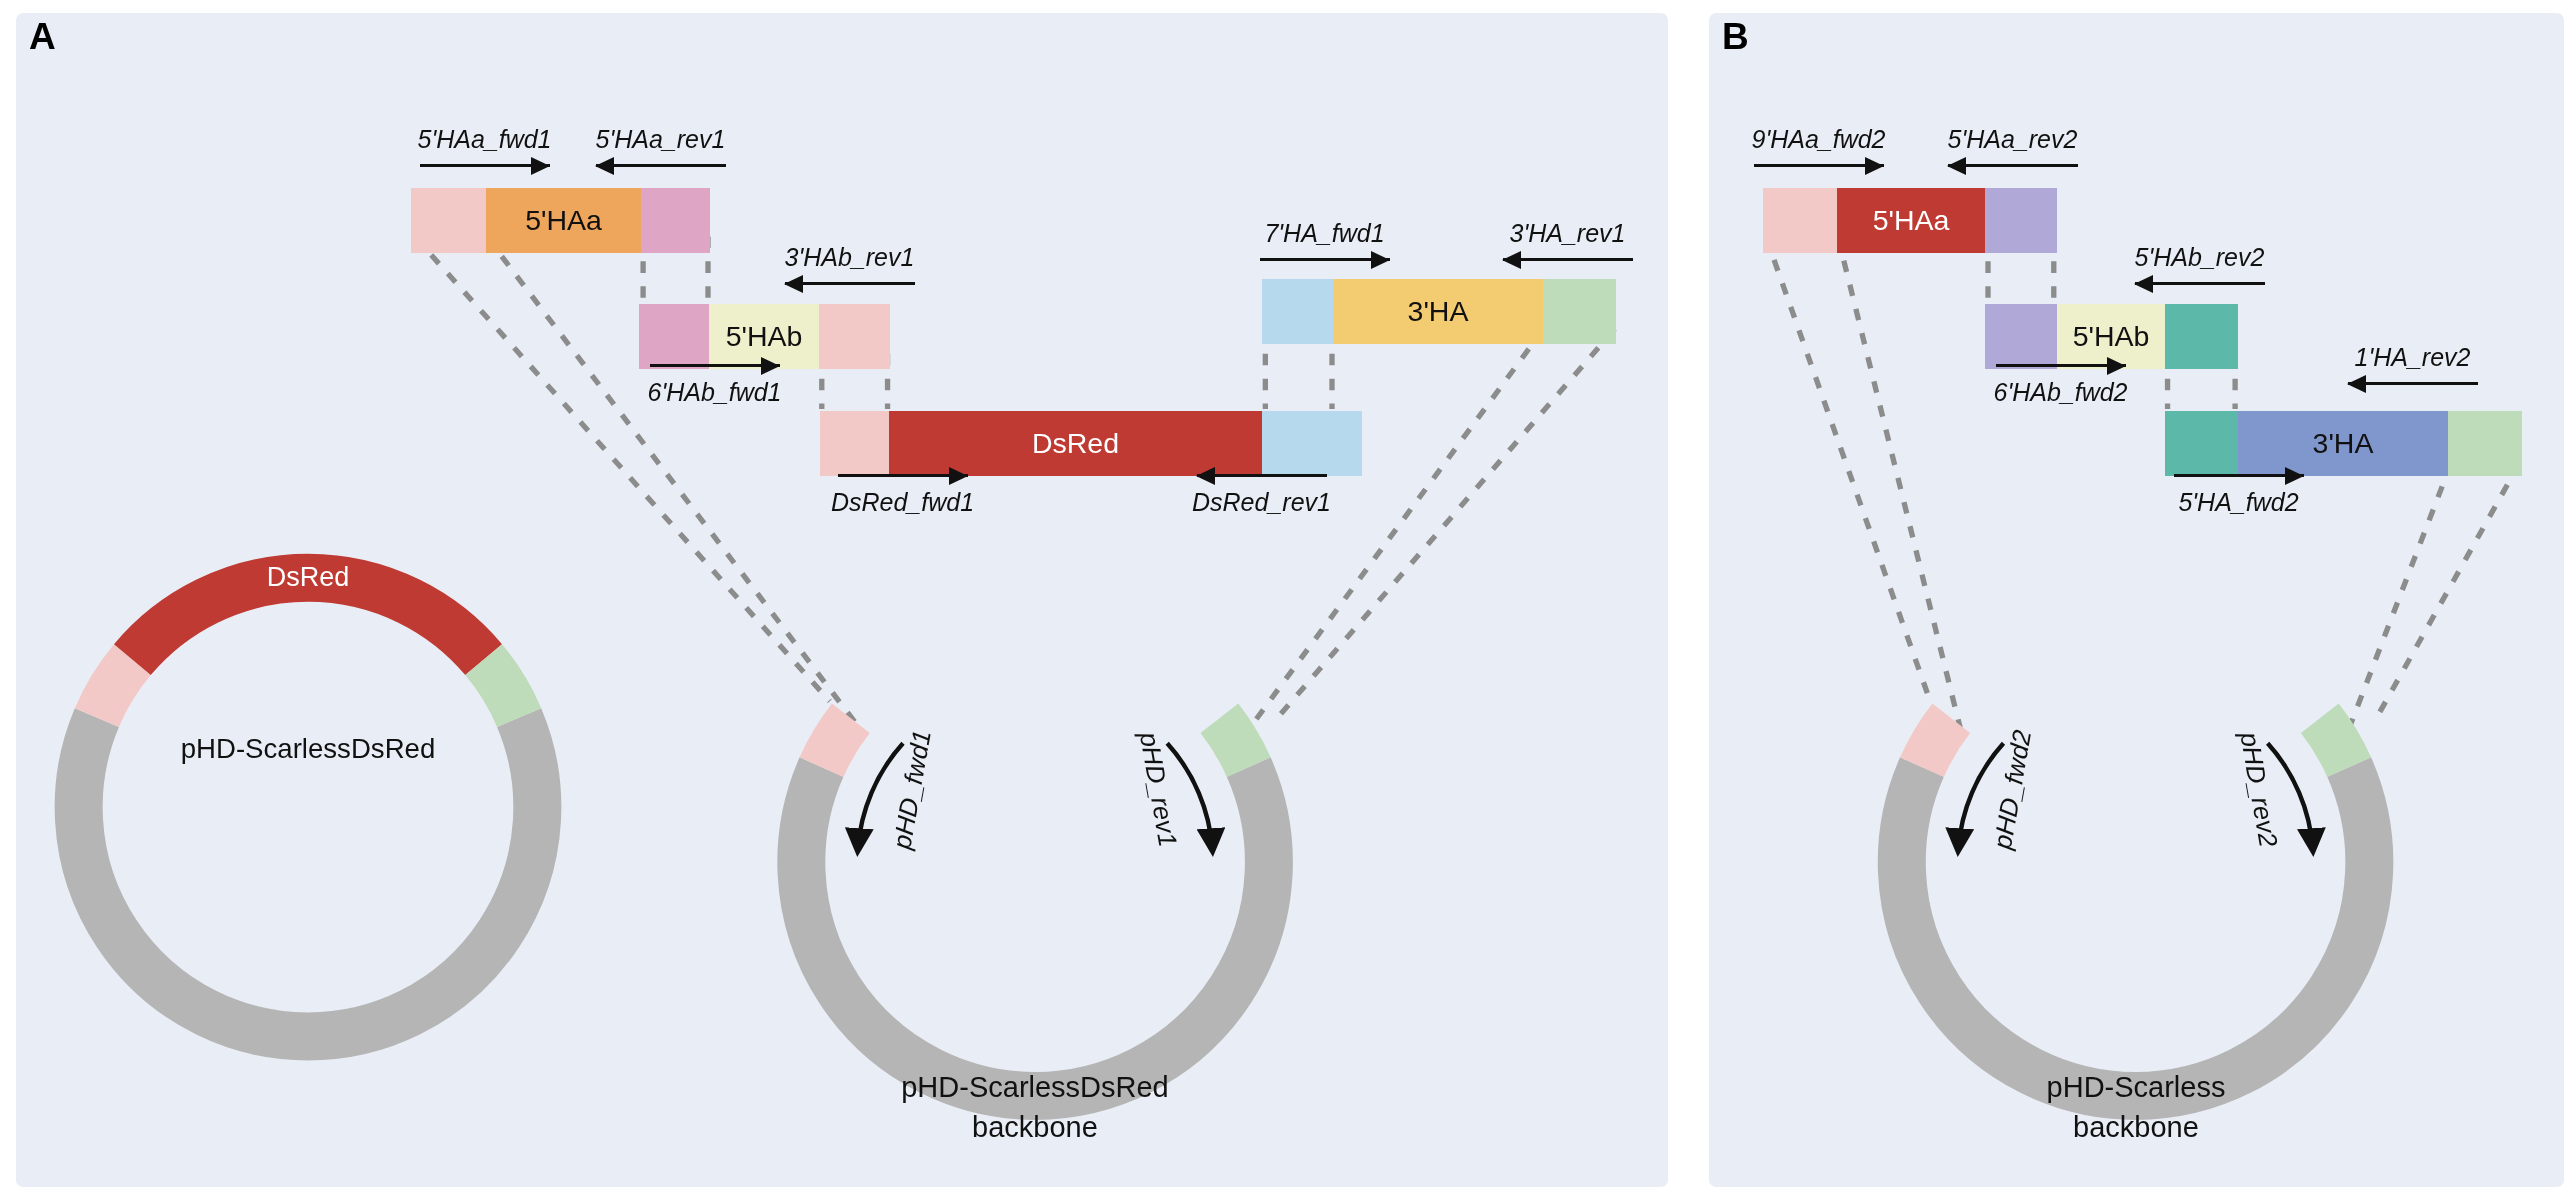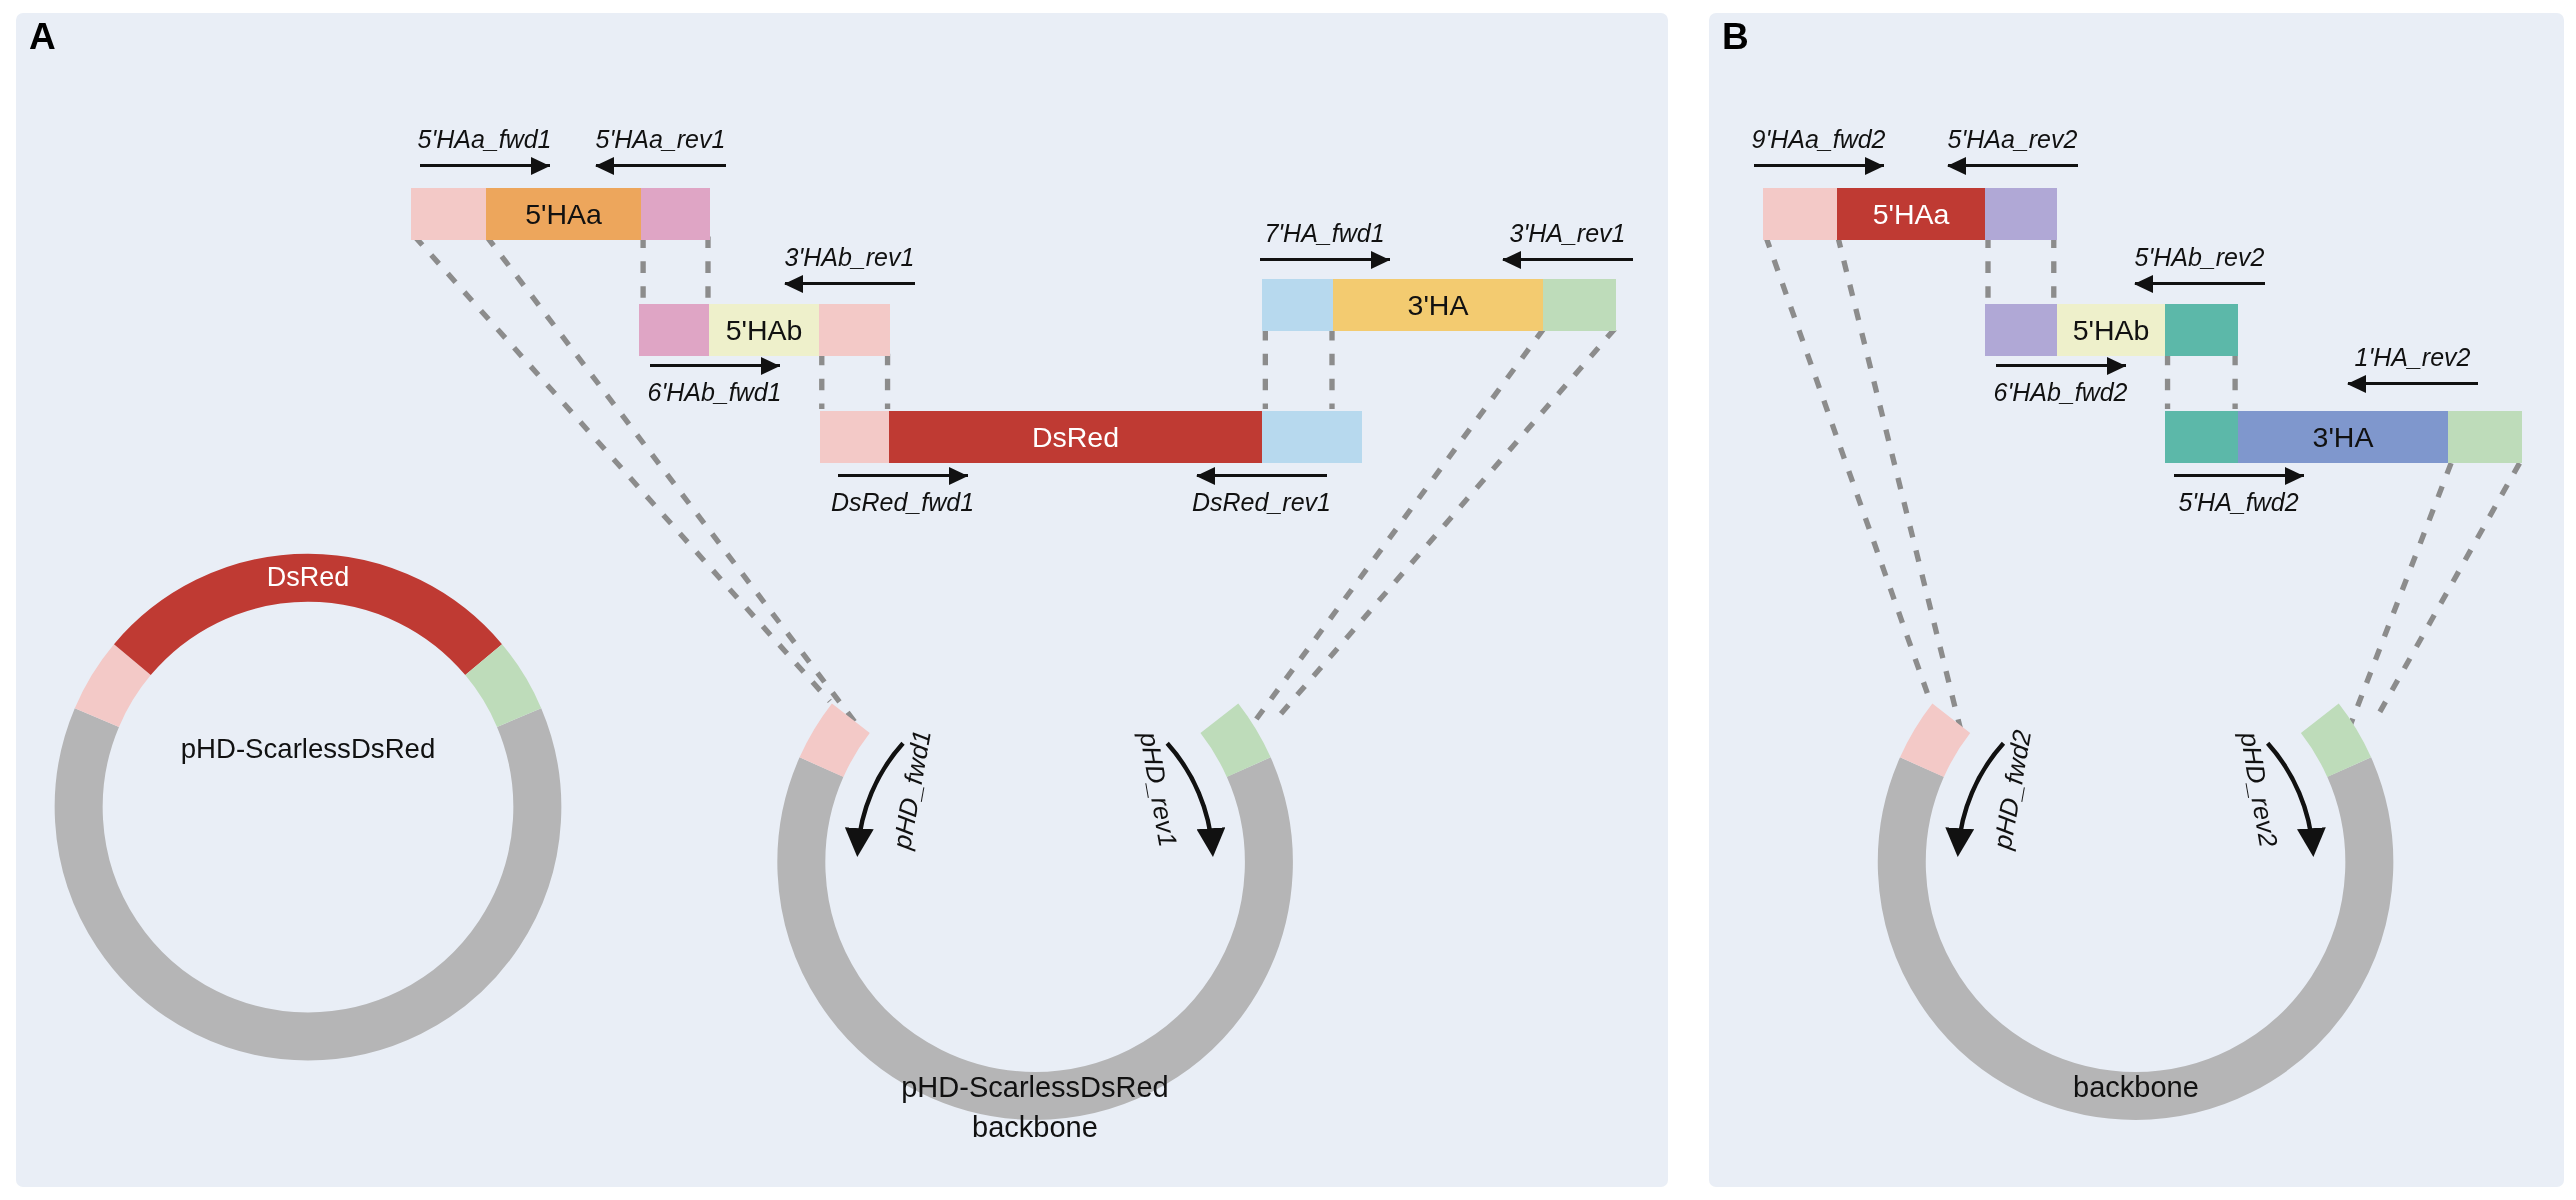"5'HAa" .frag { height: 52px -> 65px }
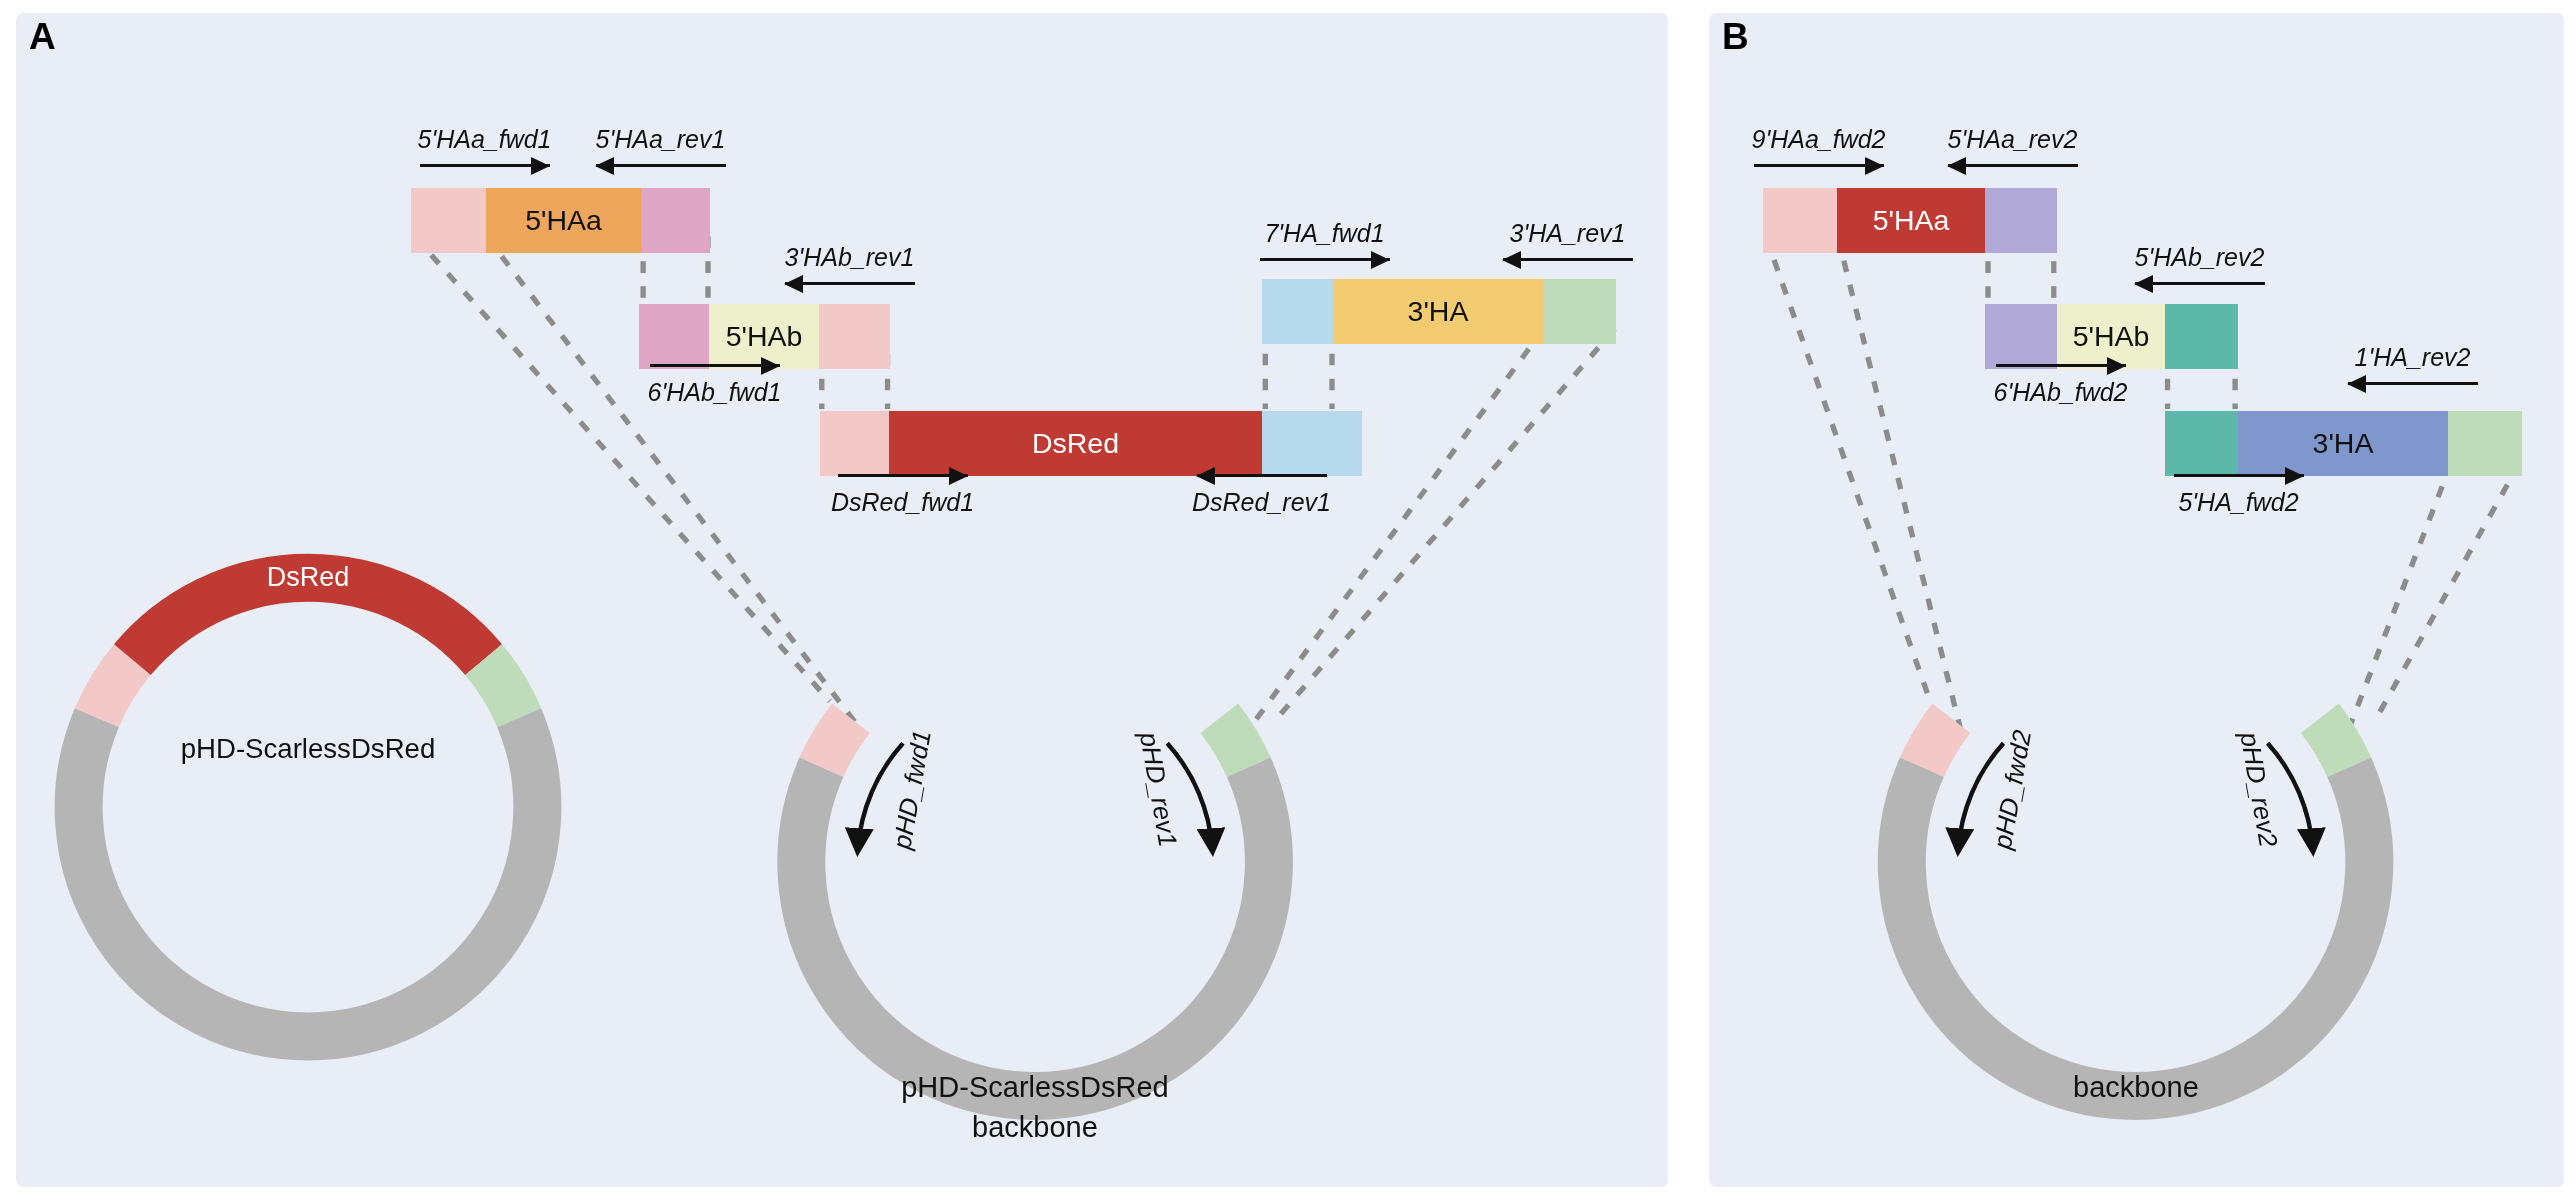"pHD-Scarless" div { html: none -> <div>pHD-Scarless</div> }
